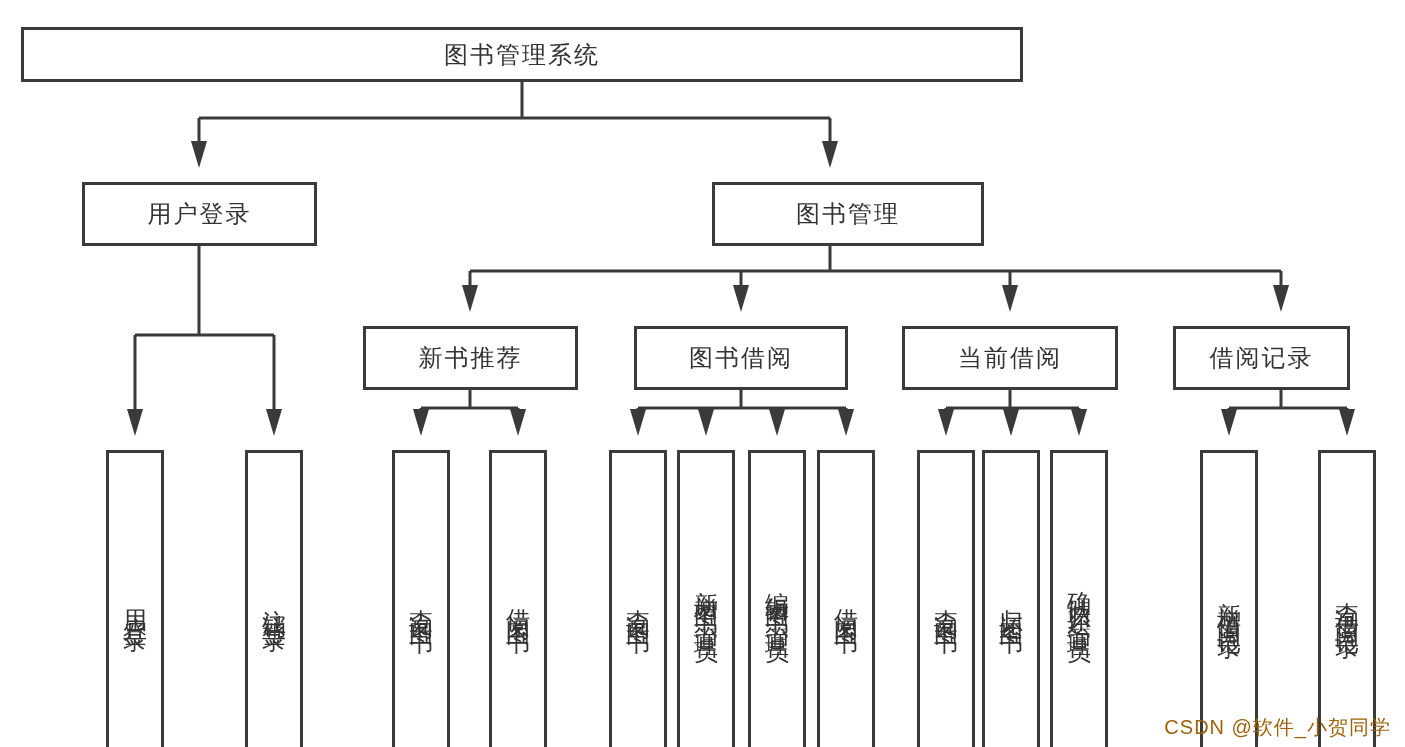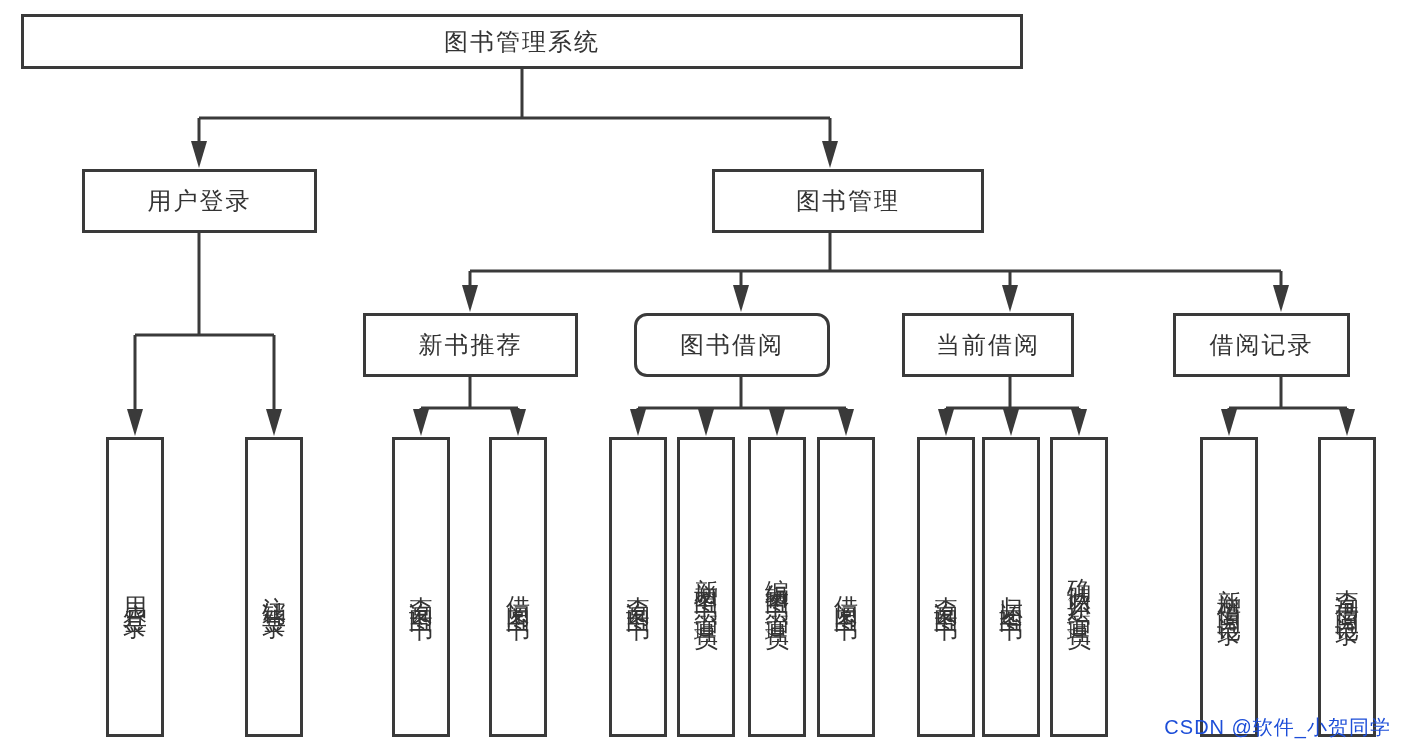"图书管理系统" .box { margin-top: none -> 13px }
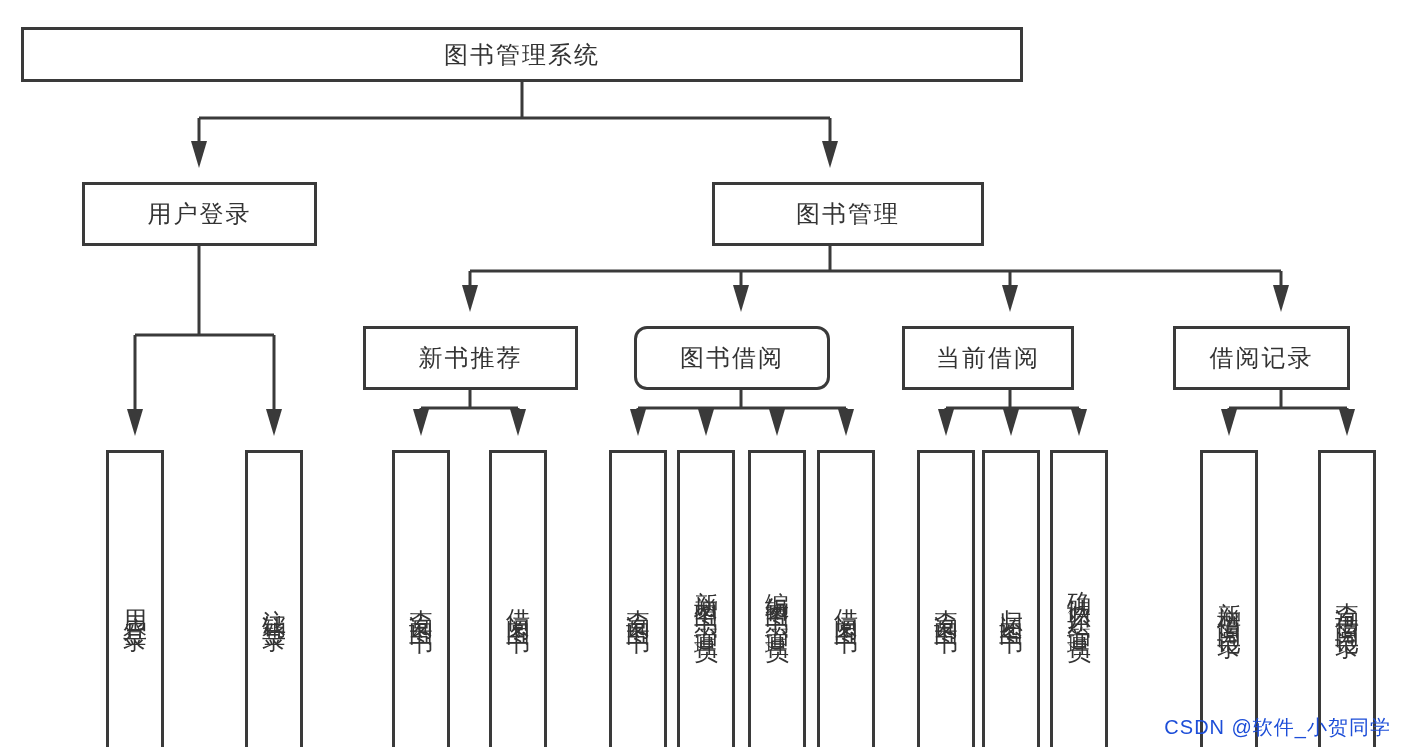"图书借阅" div.box { border-radius: 13px -> none; width: 196px -> 214px }
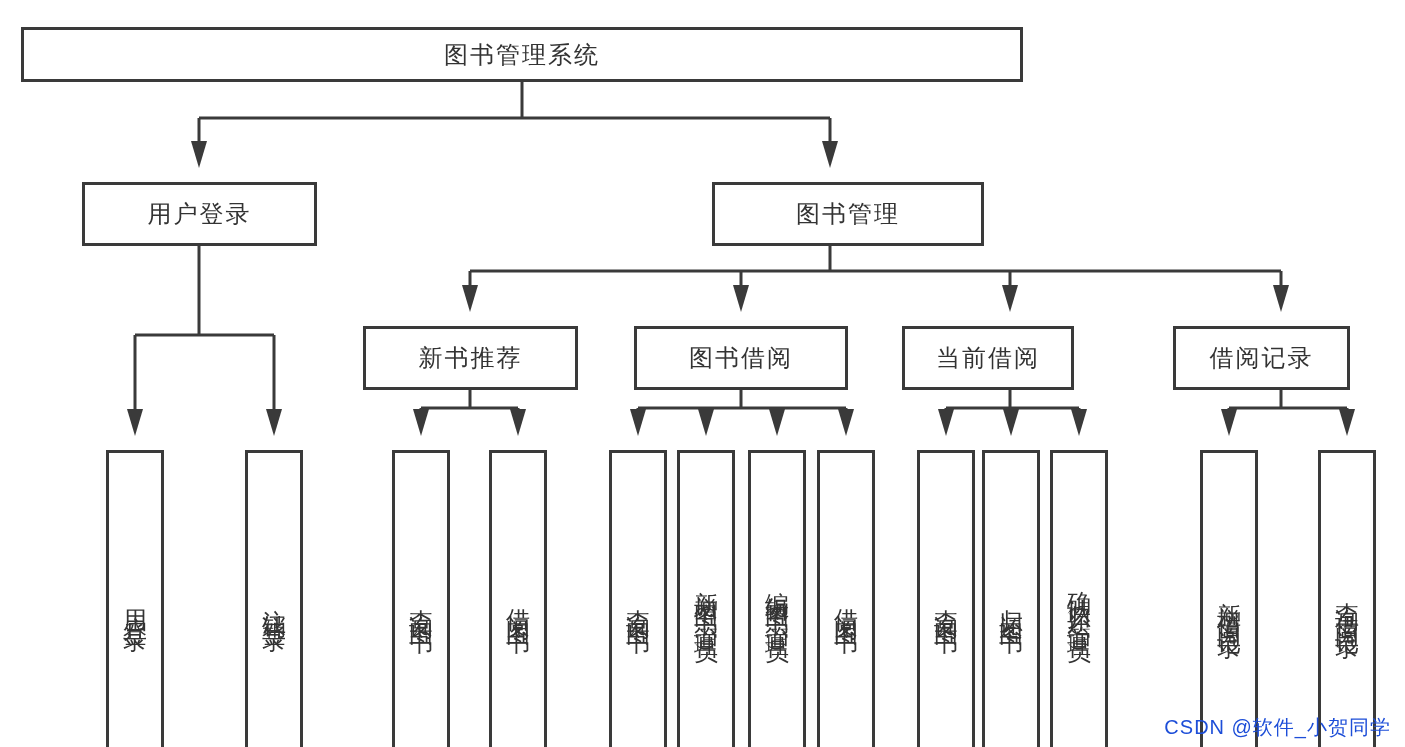"当前借阅" div.box { width: 172px -> 216px }
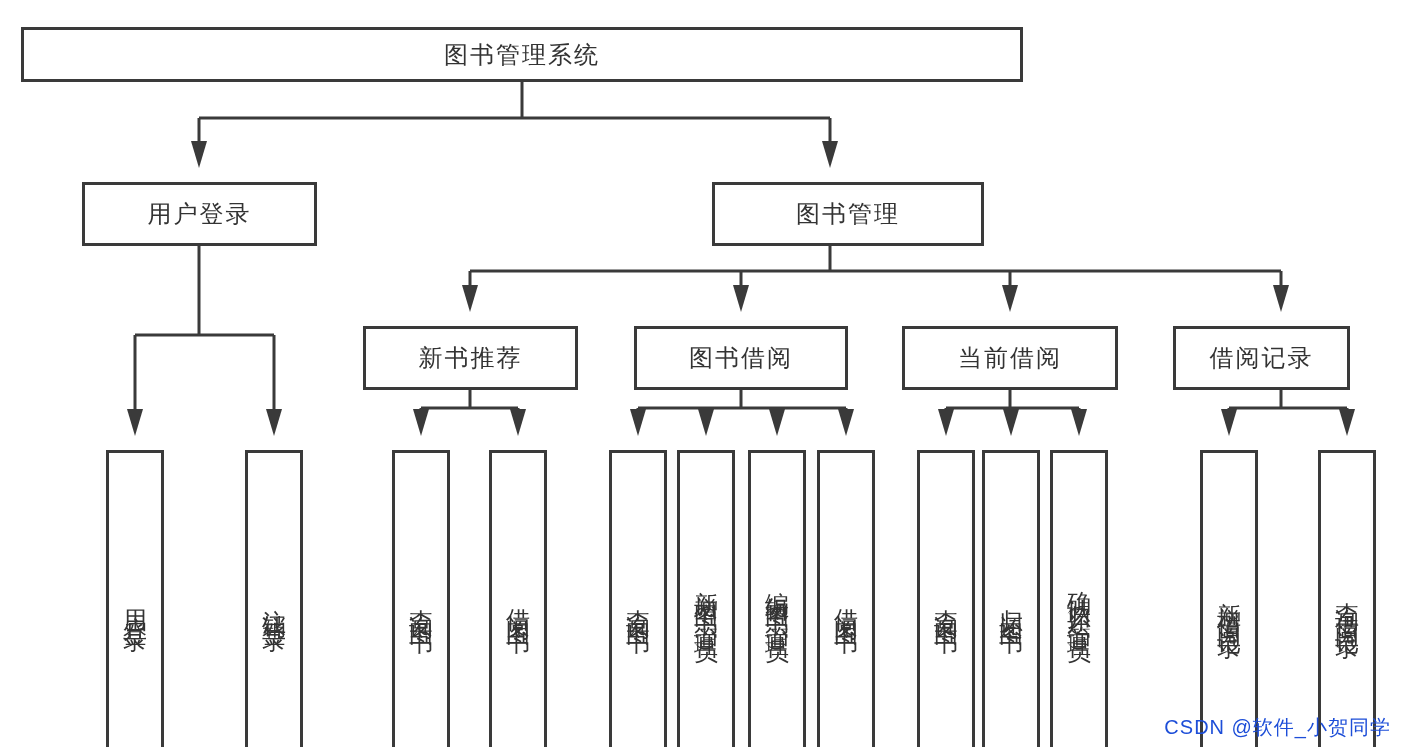"CSDN @软件_小贺同学" .watermark { color: #1d4ed8 -> #a16207 }
